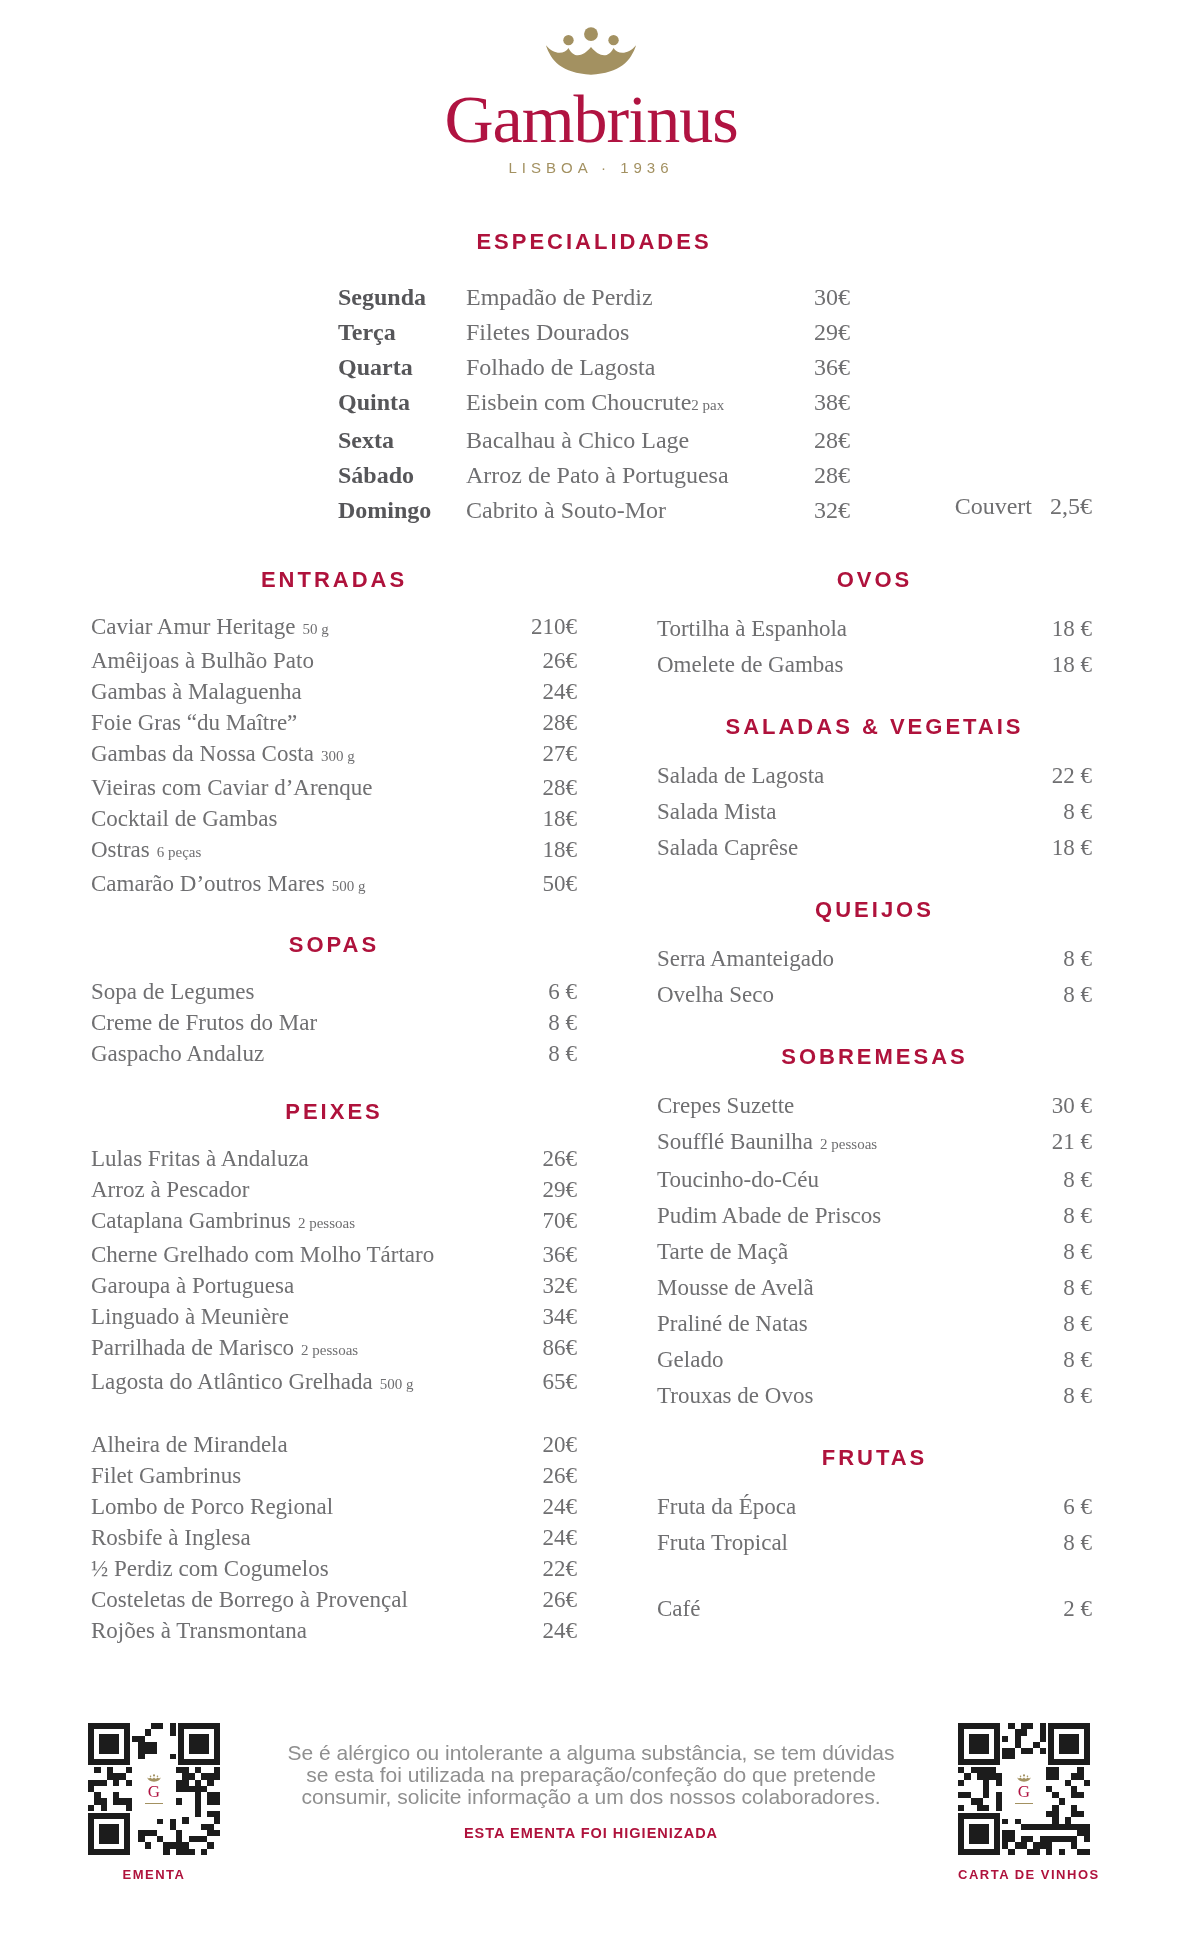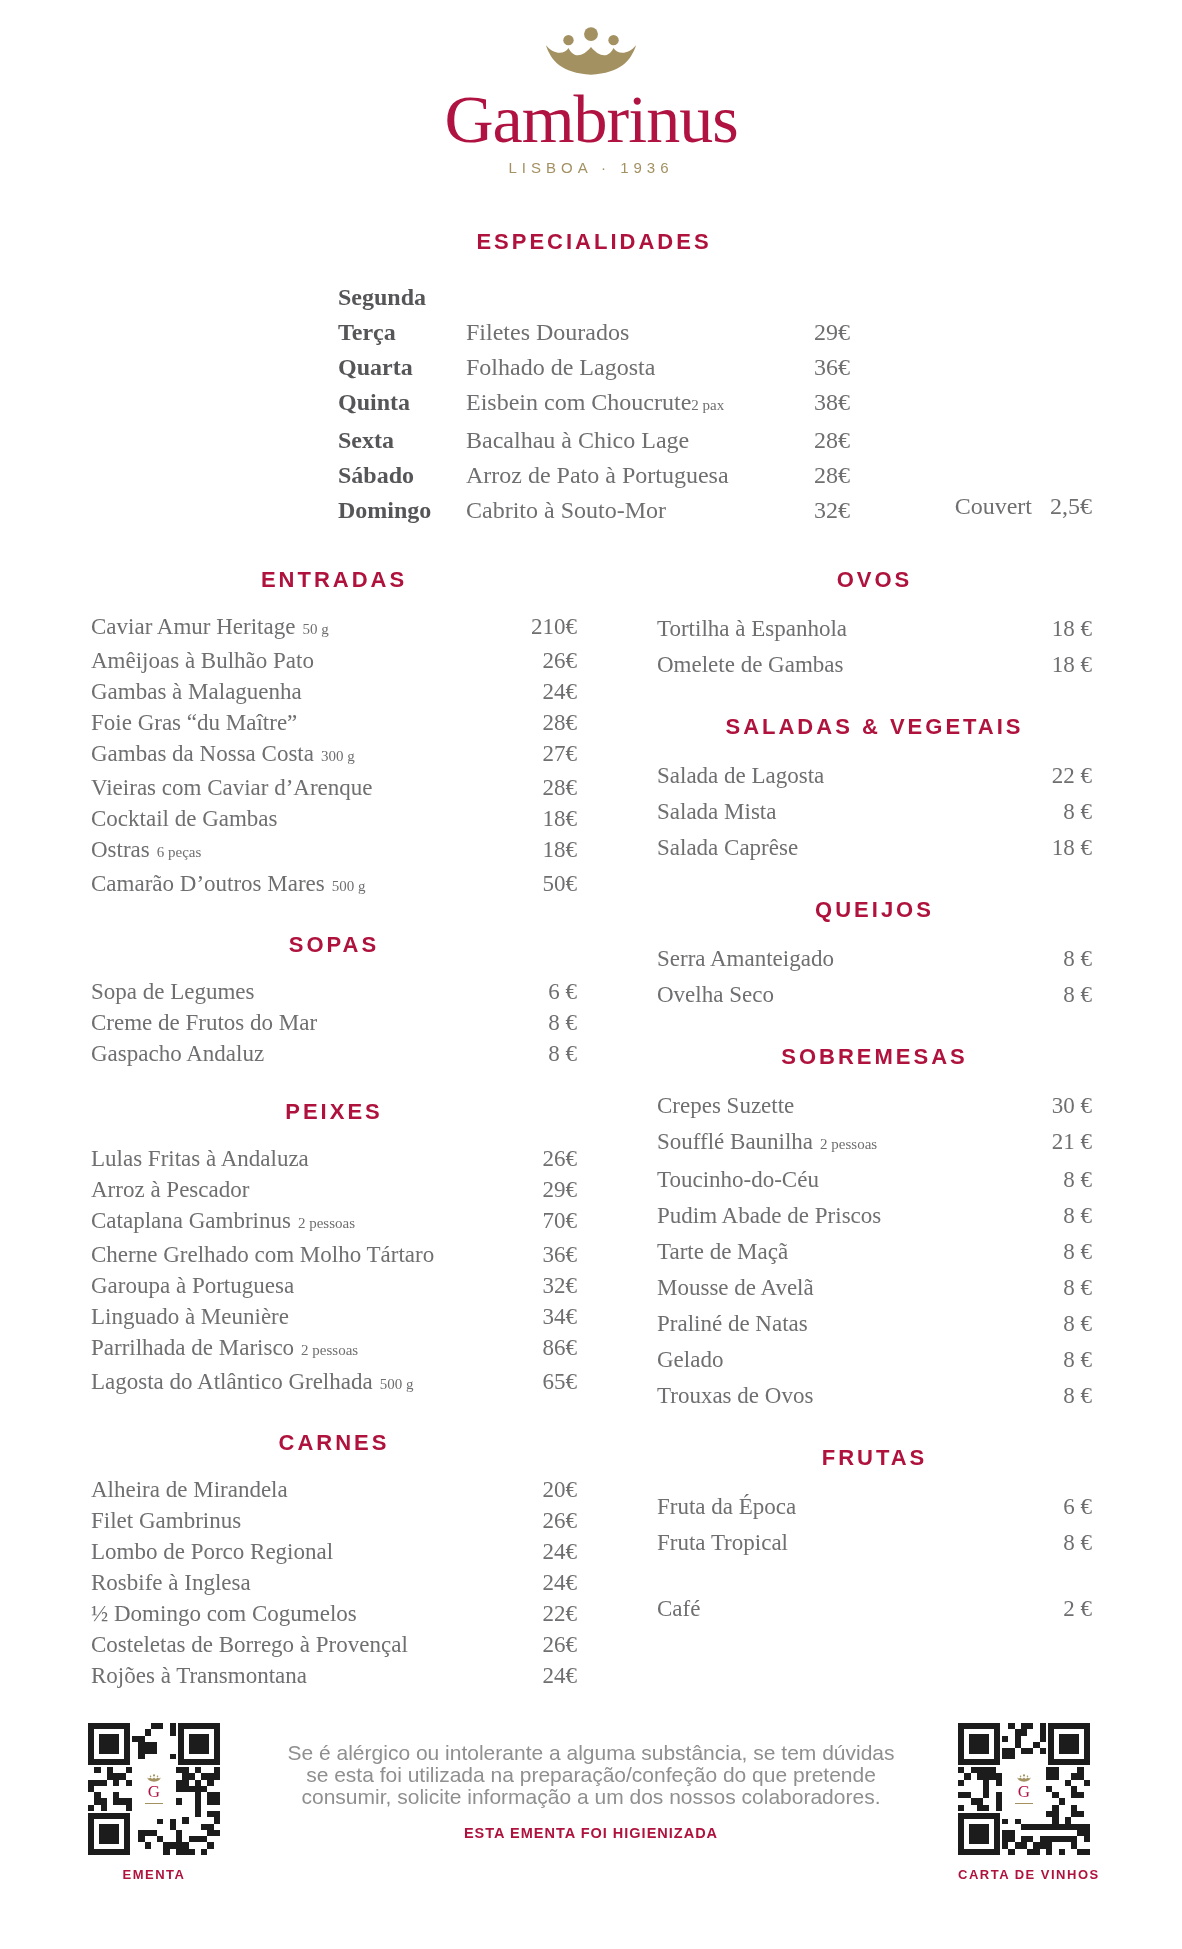"Empadão de Perdiz" span.dish { html: none -> <span> <span>Empadão de Perdiz</span> <span>30€</span> </span> }
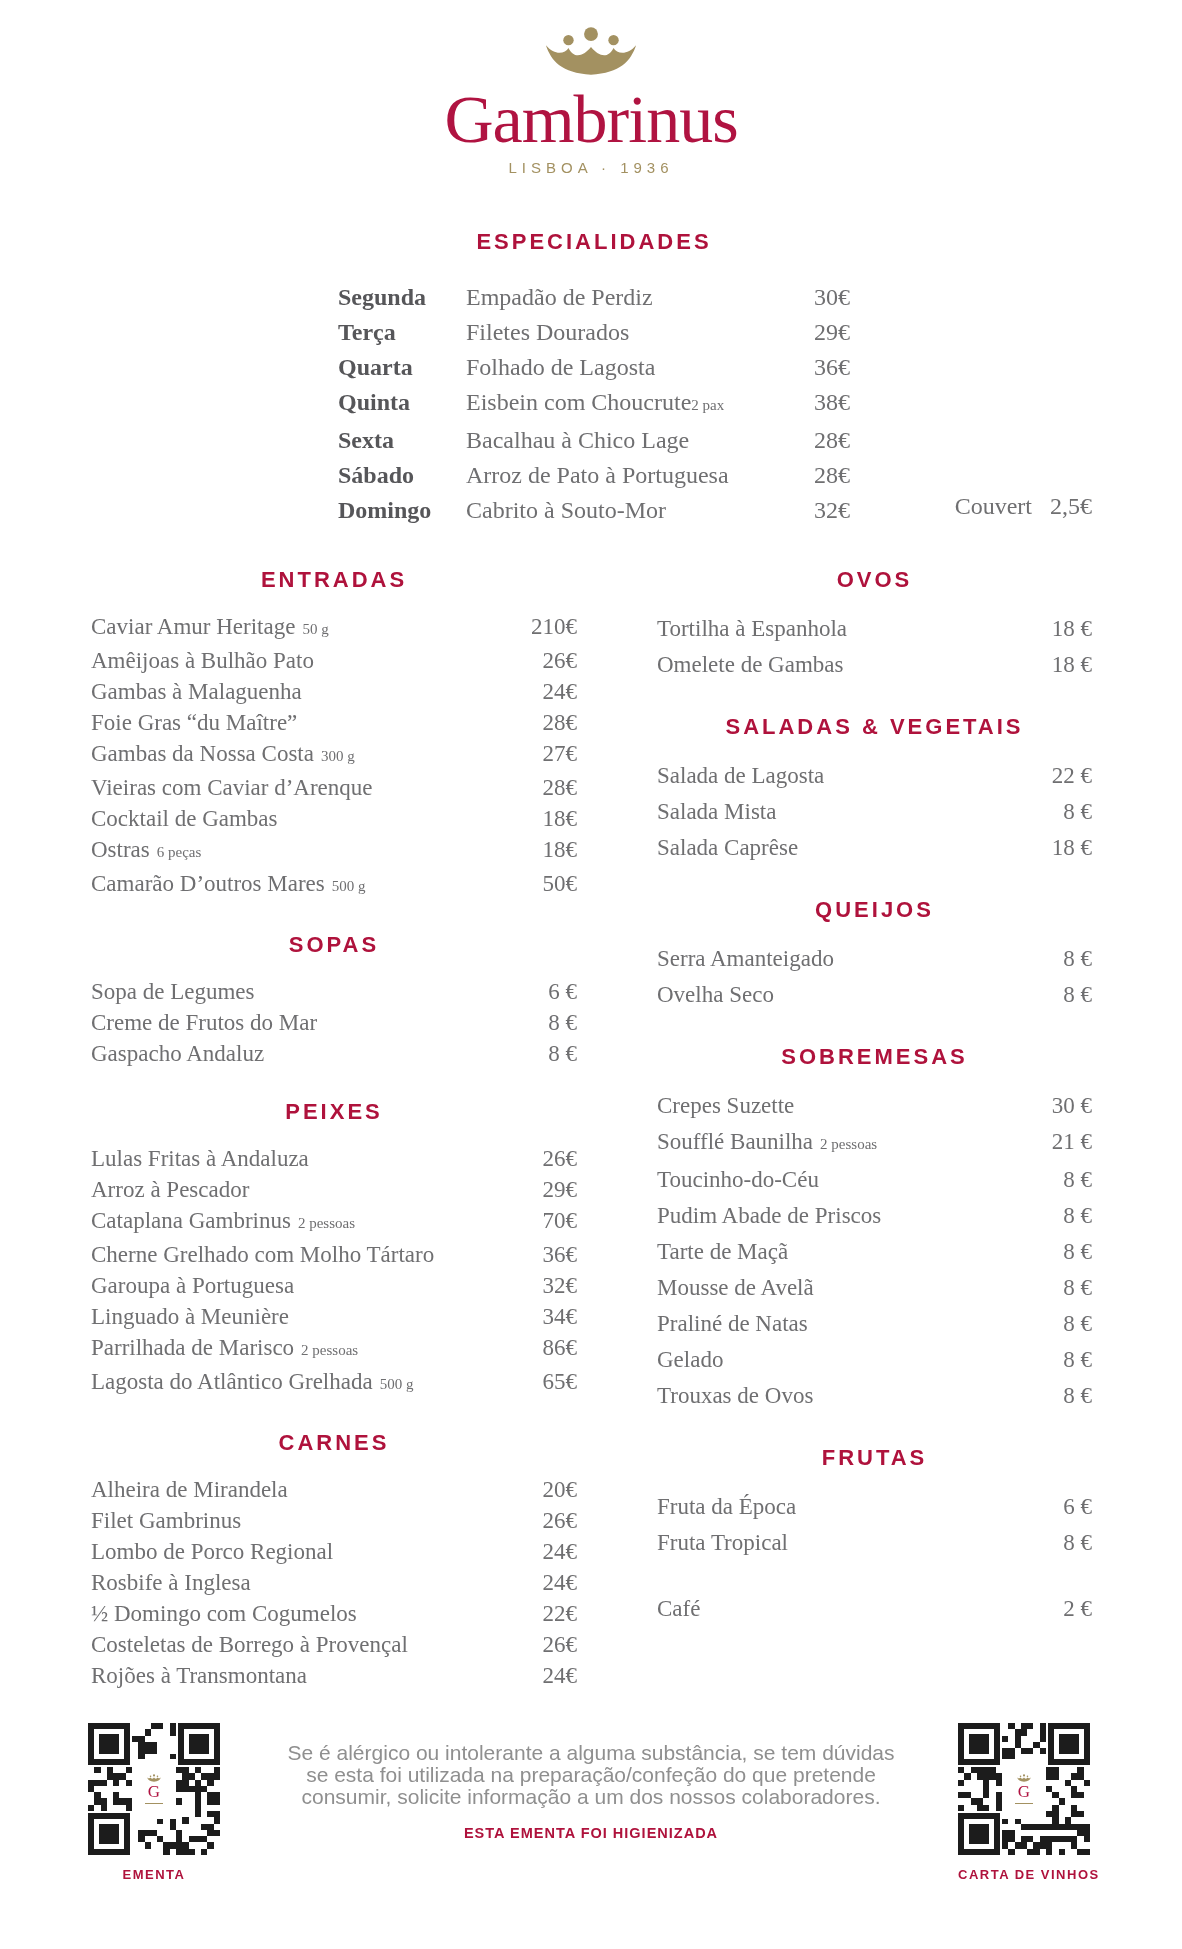"CARNES" h3.red-heading { html: <h3>CARNES</h3> -> none }
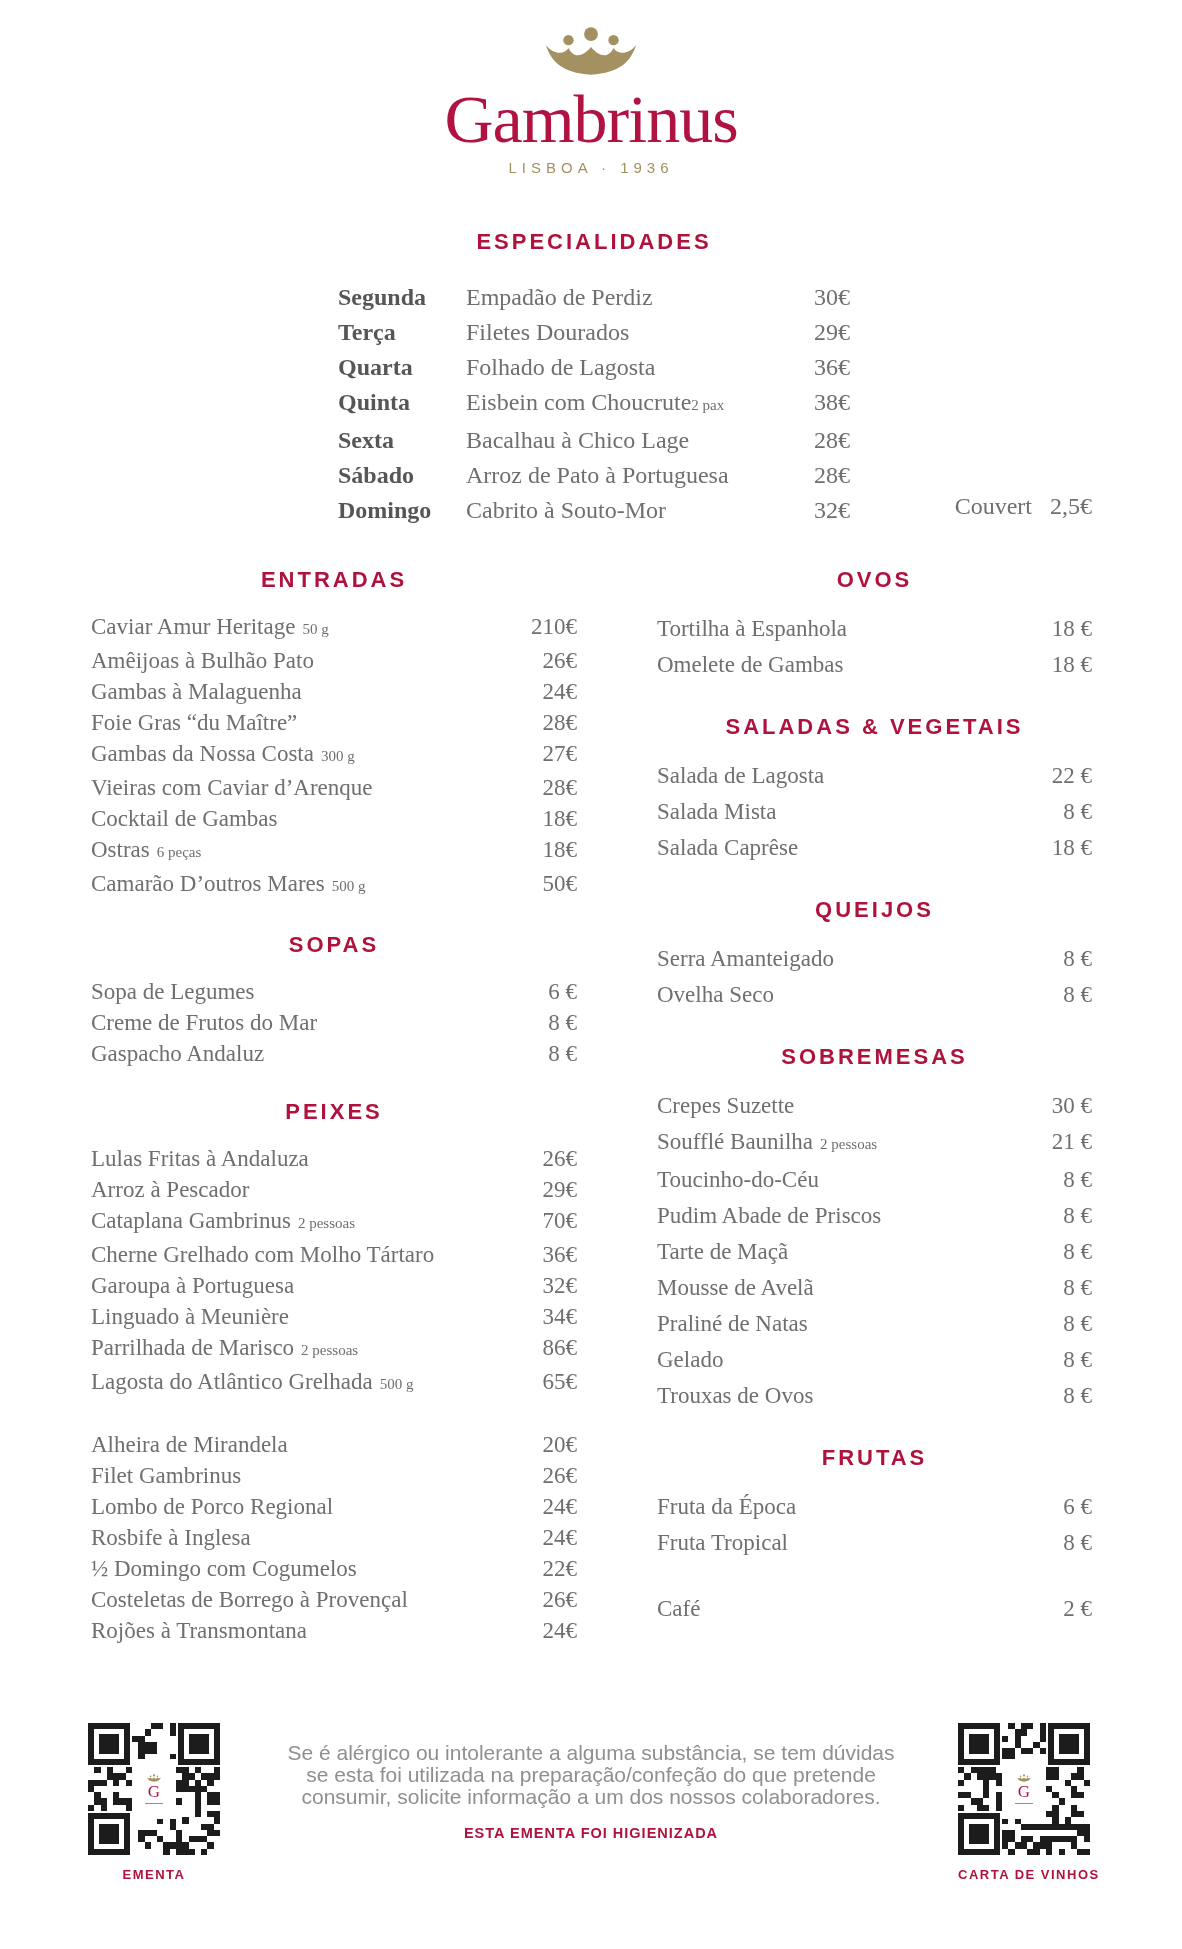"½ Domingo com Cogumelos" span.item-name { text: Domingo -> Perdiz }
